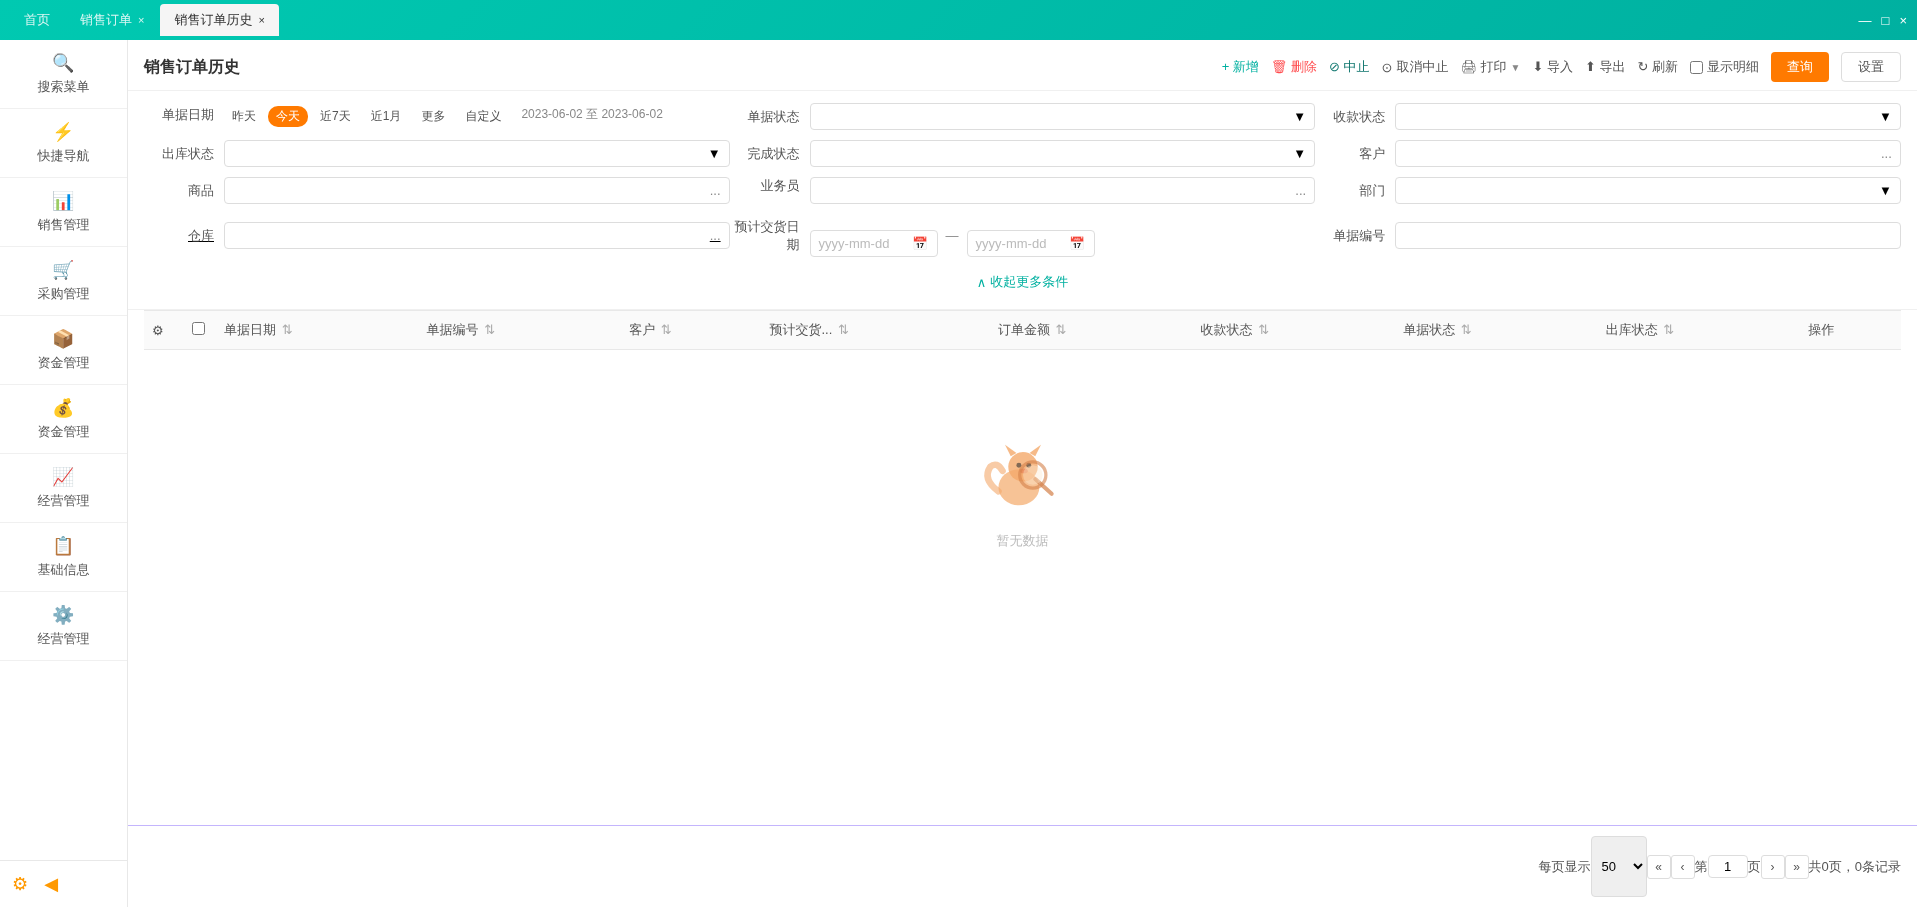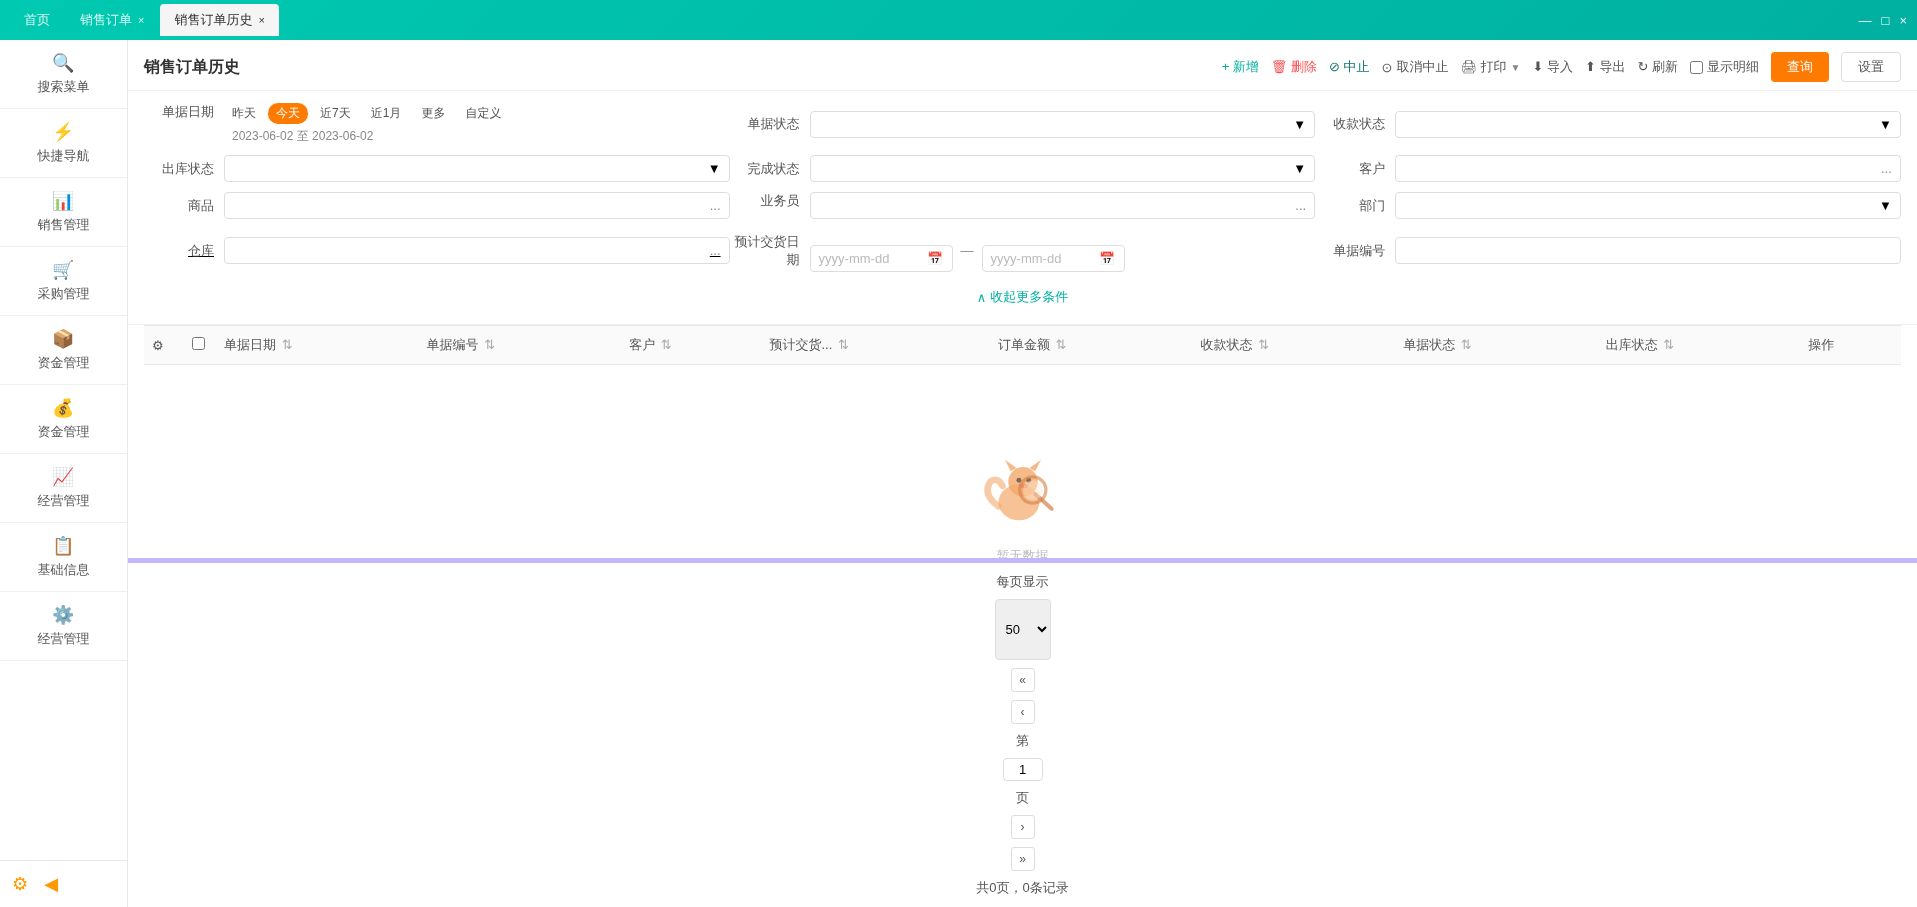"昨天" div { flex-direction: column -> row }
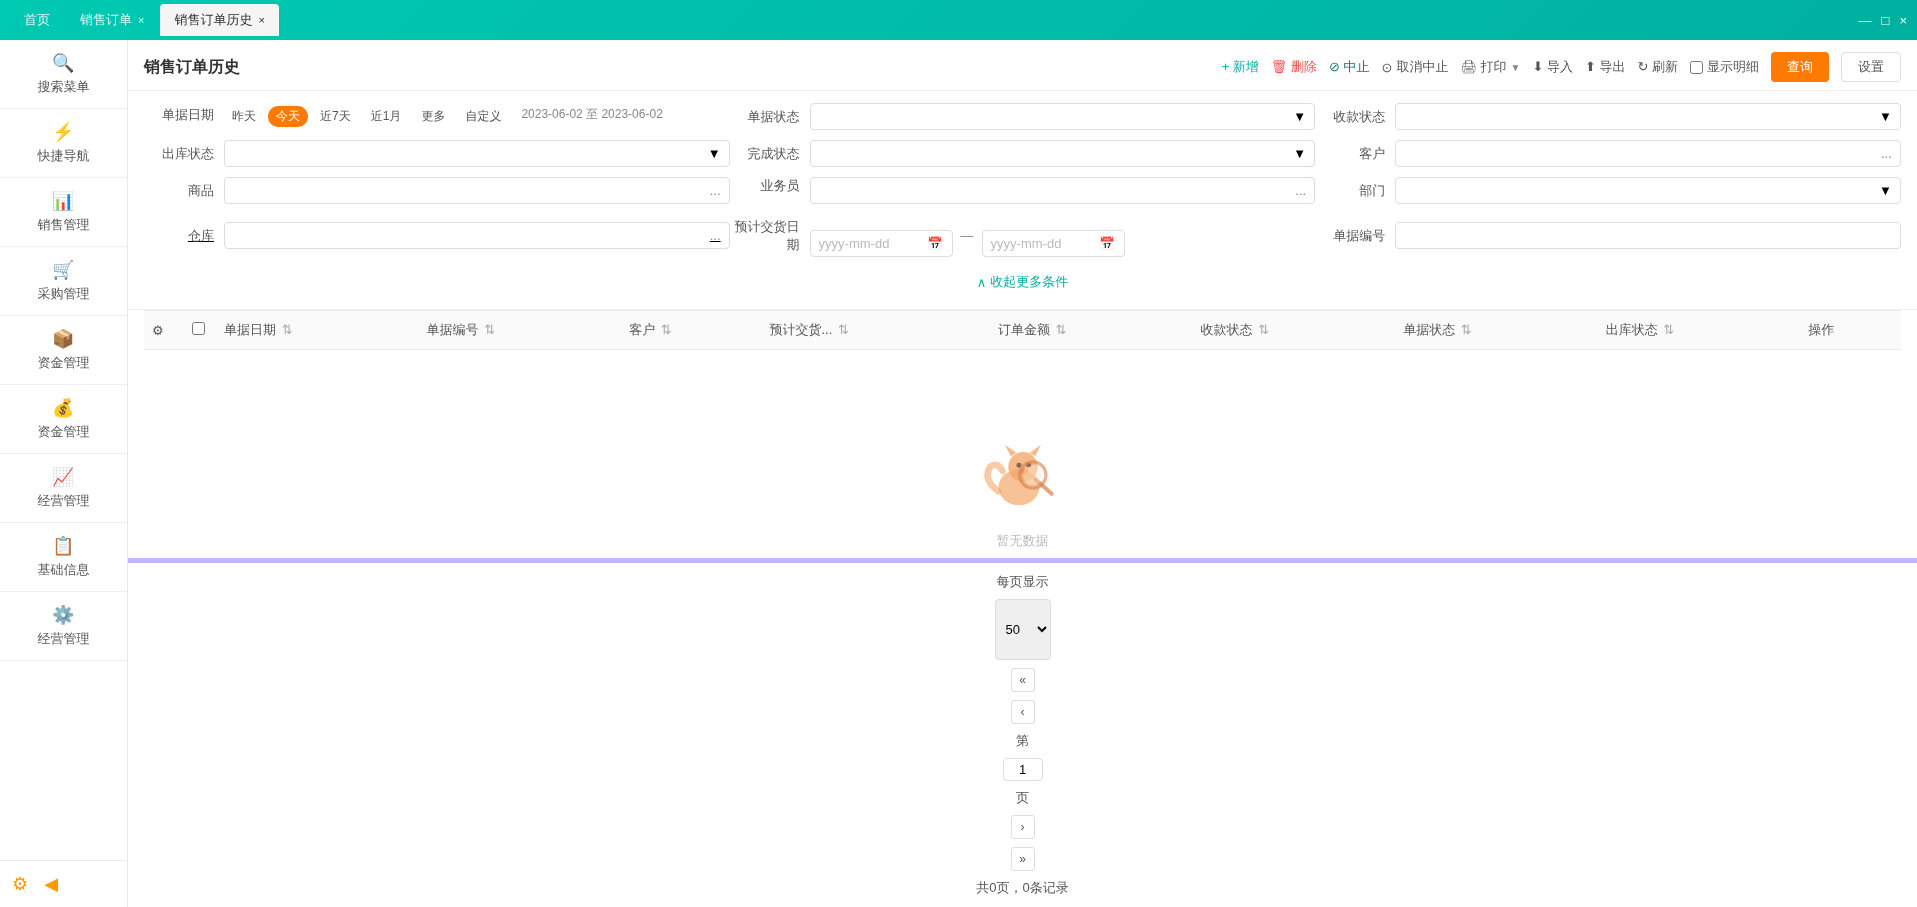"yyyy-mm-dd" .date-input { width: 143px -> 128px }
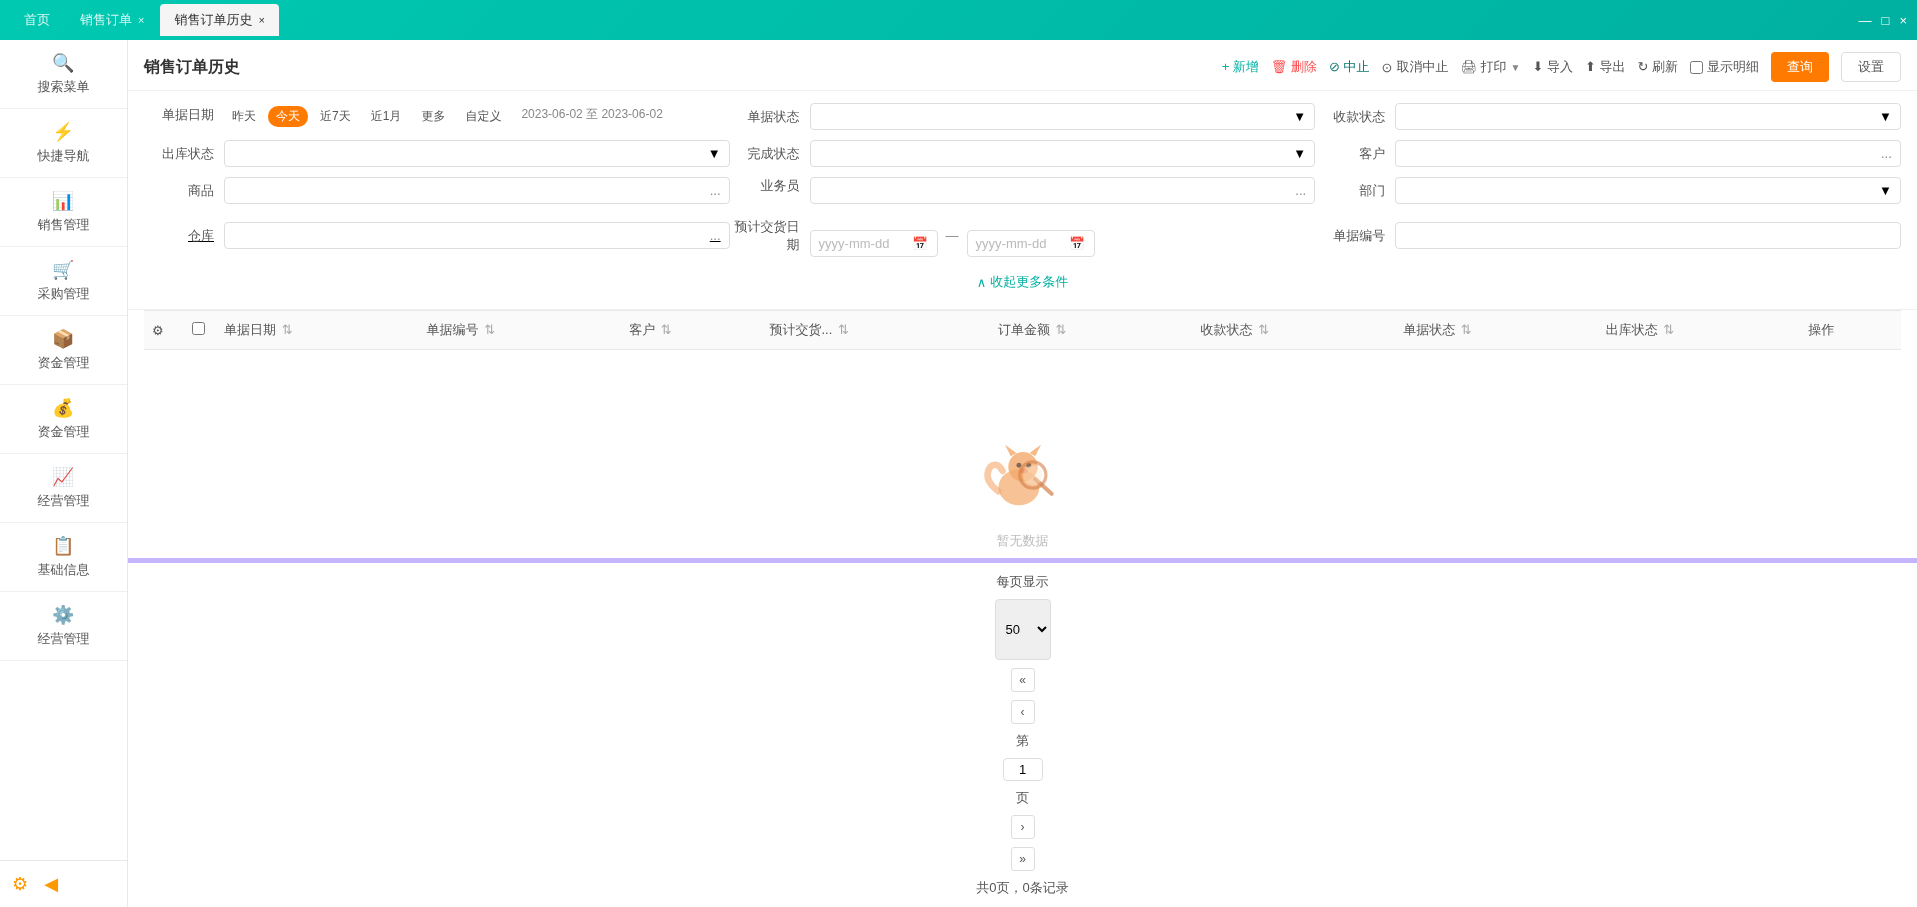"每页显示" .table-footer { border-top: 5px solid #c4b5fd -> 1px solid #c4b5fd; flex-direction: column -> none; gap: 8px -> none }
